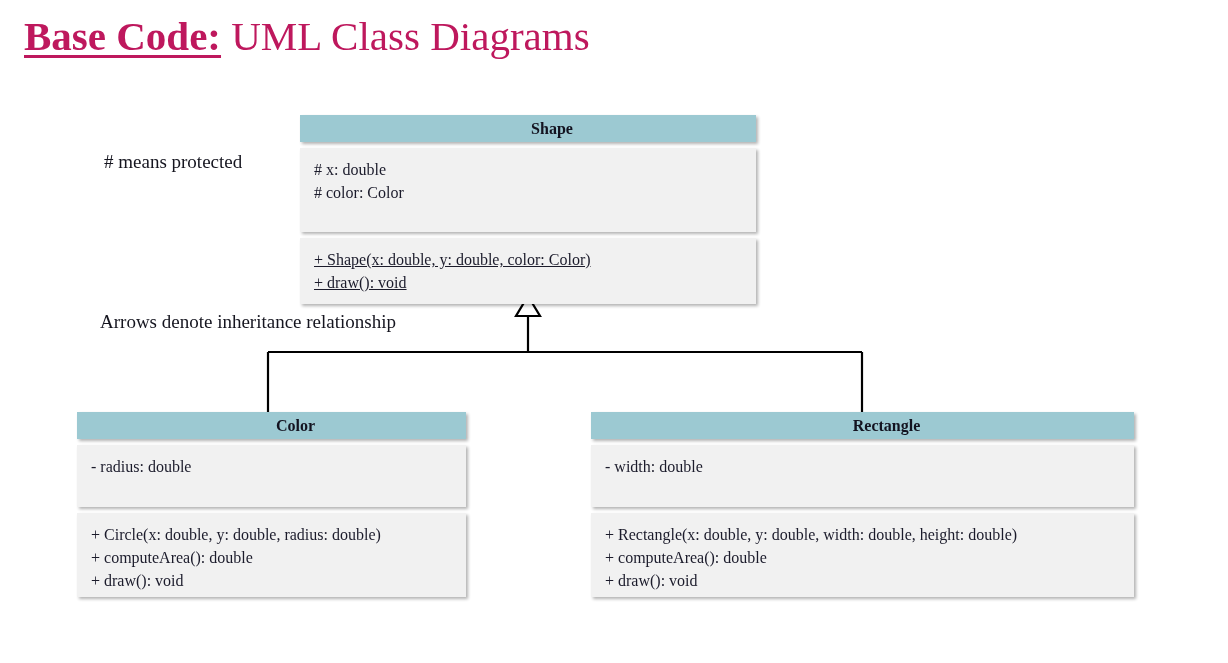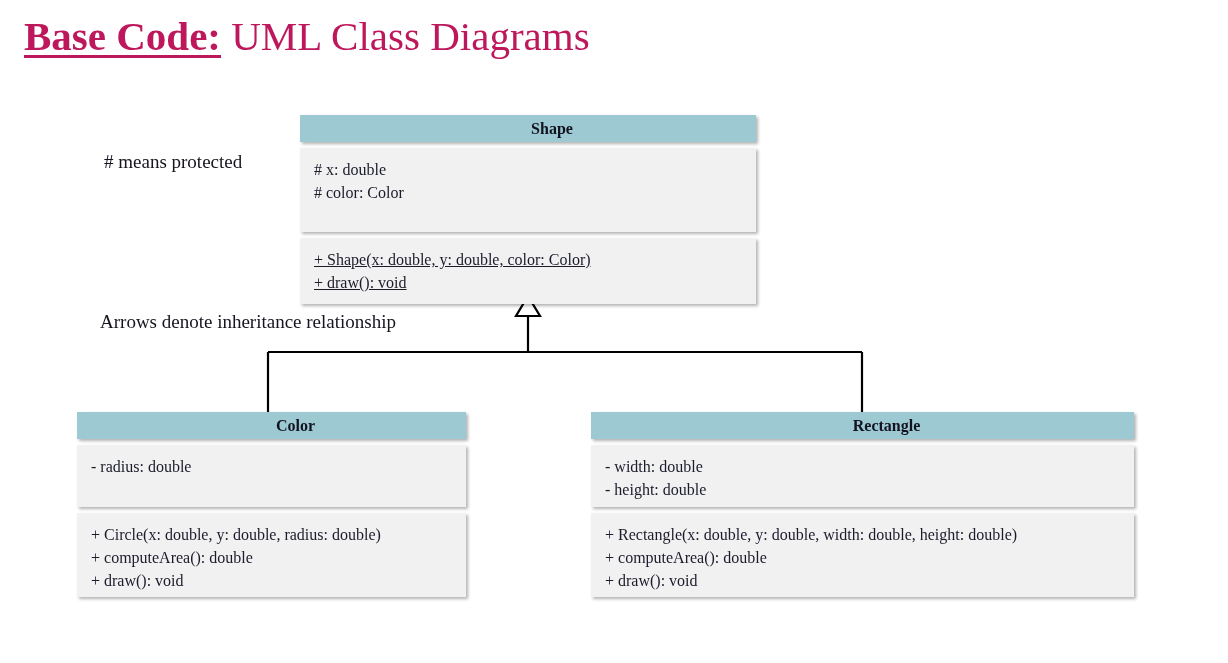"- height: double" div.uml-line { html: <div>- height: double</div> -> none }
